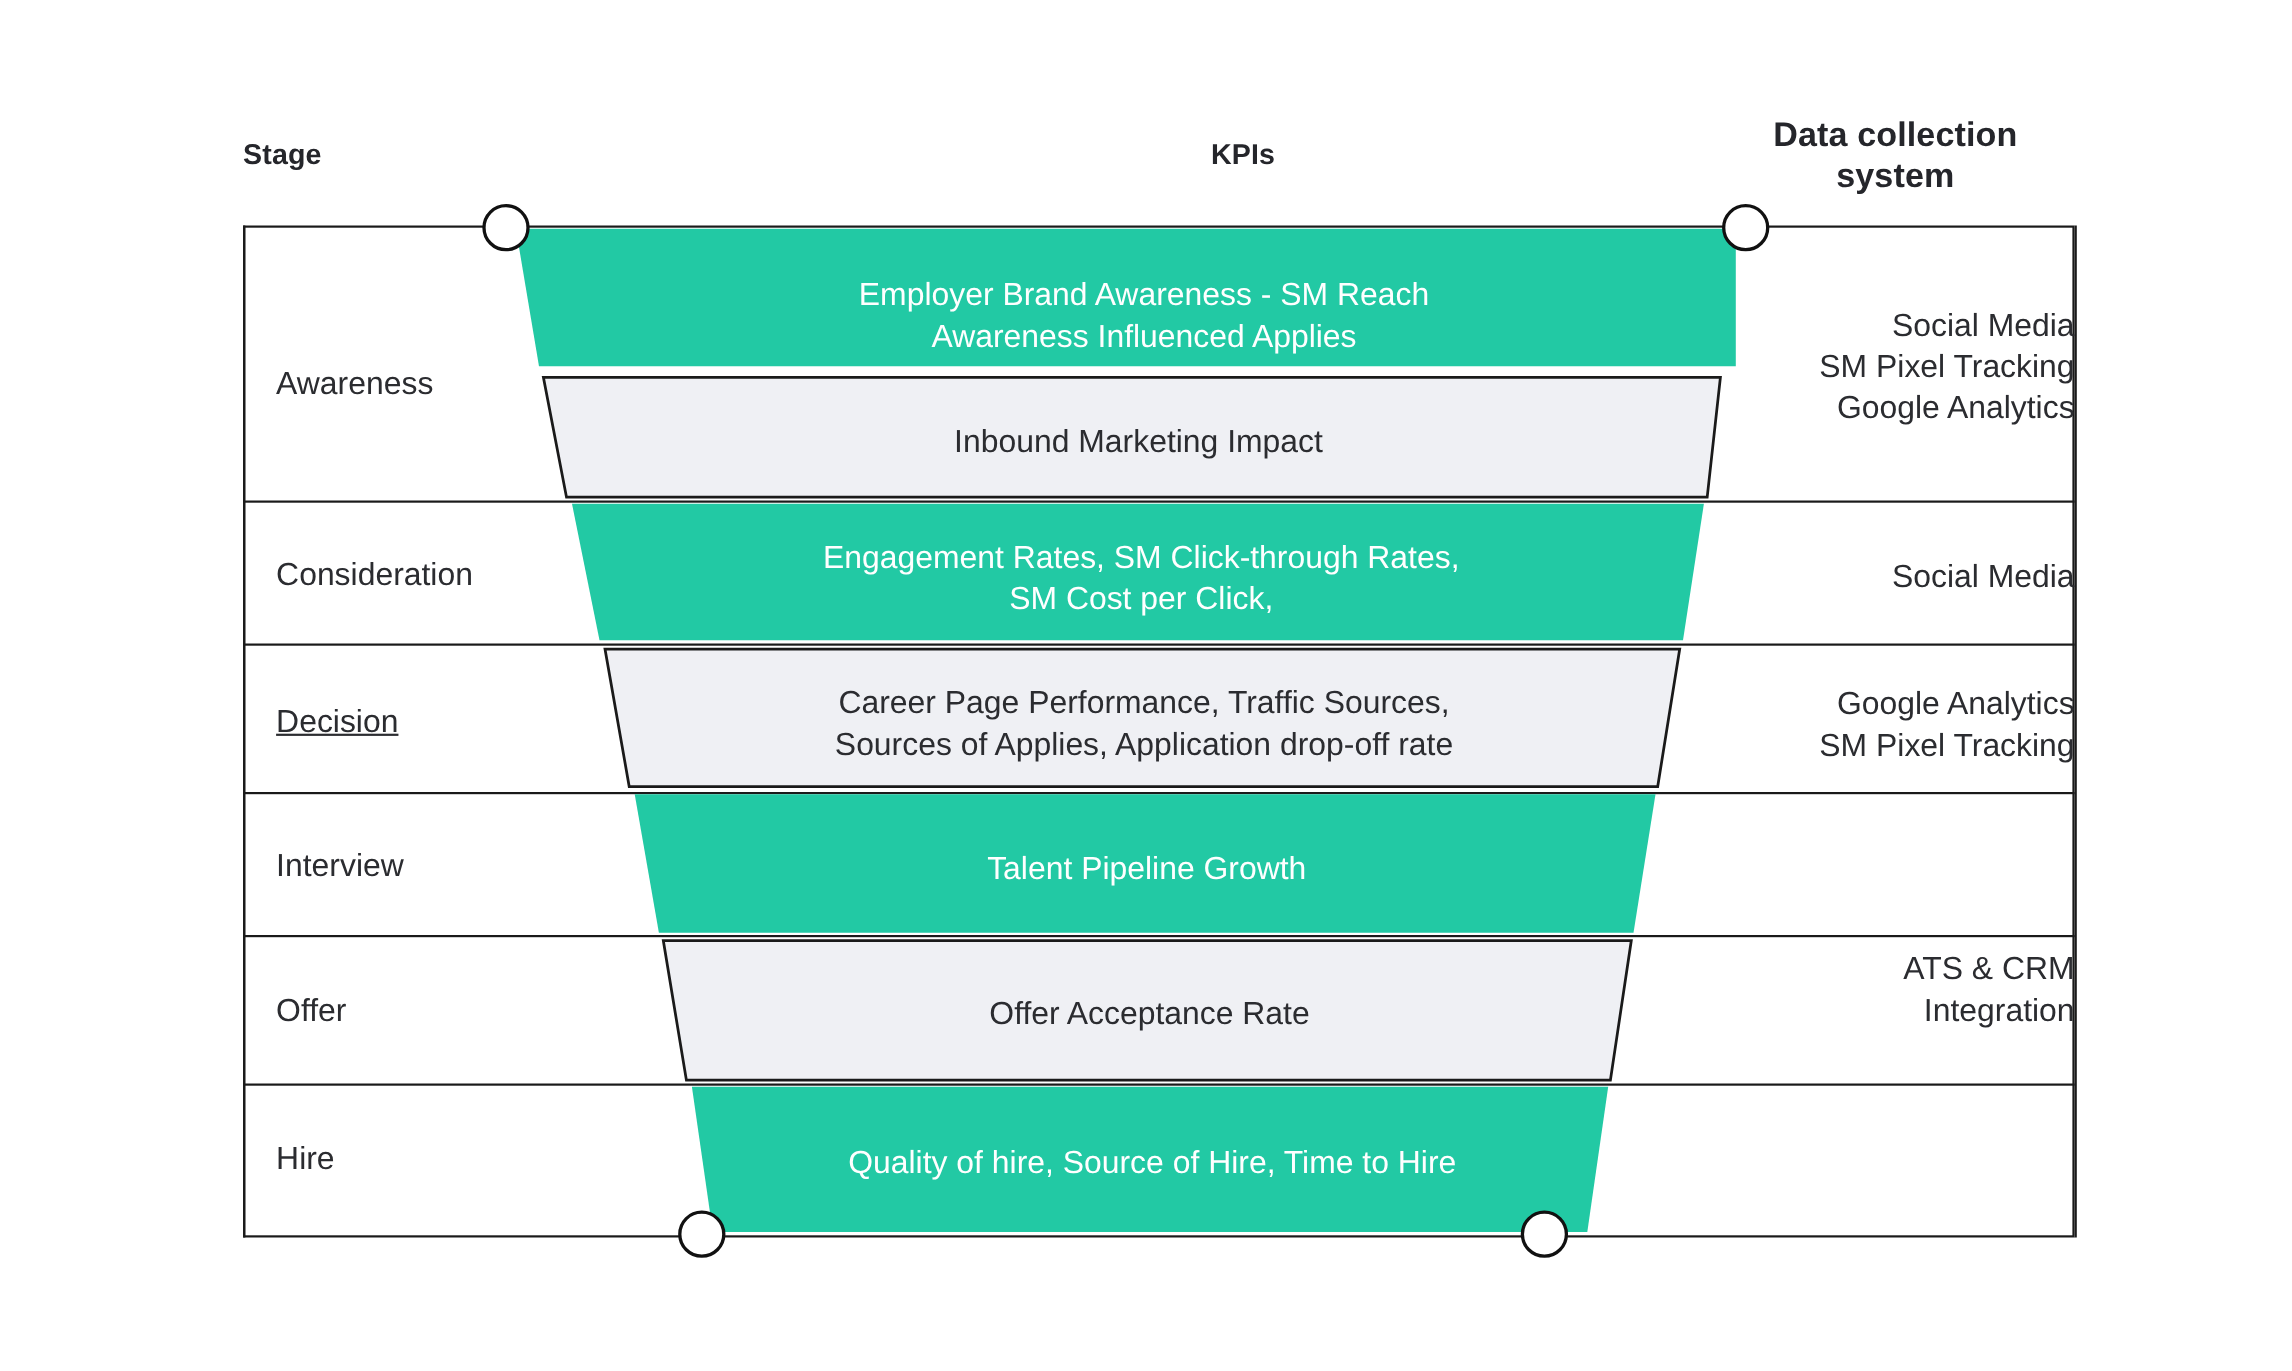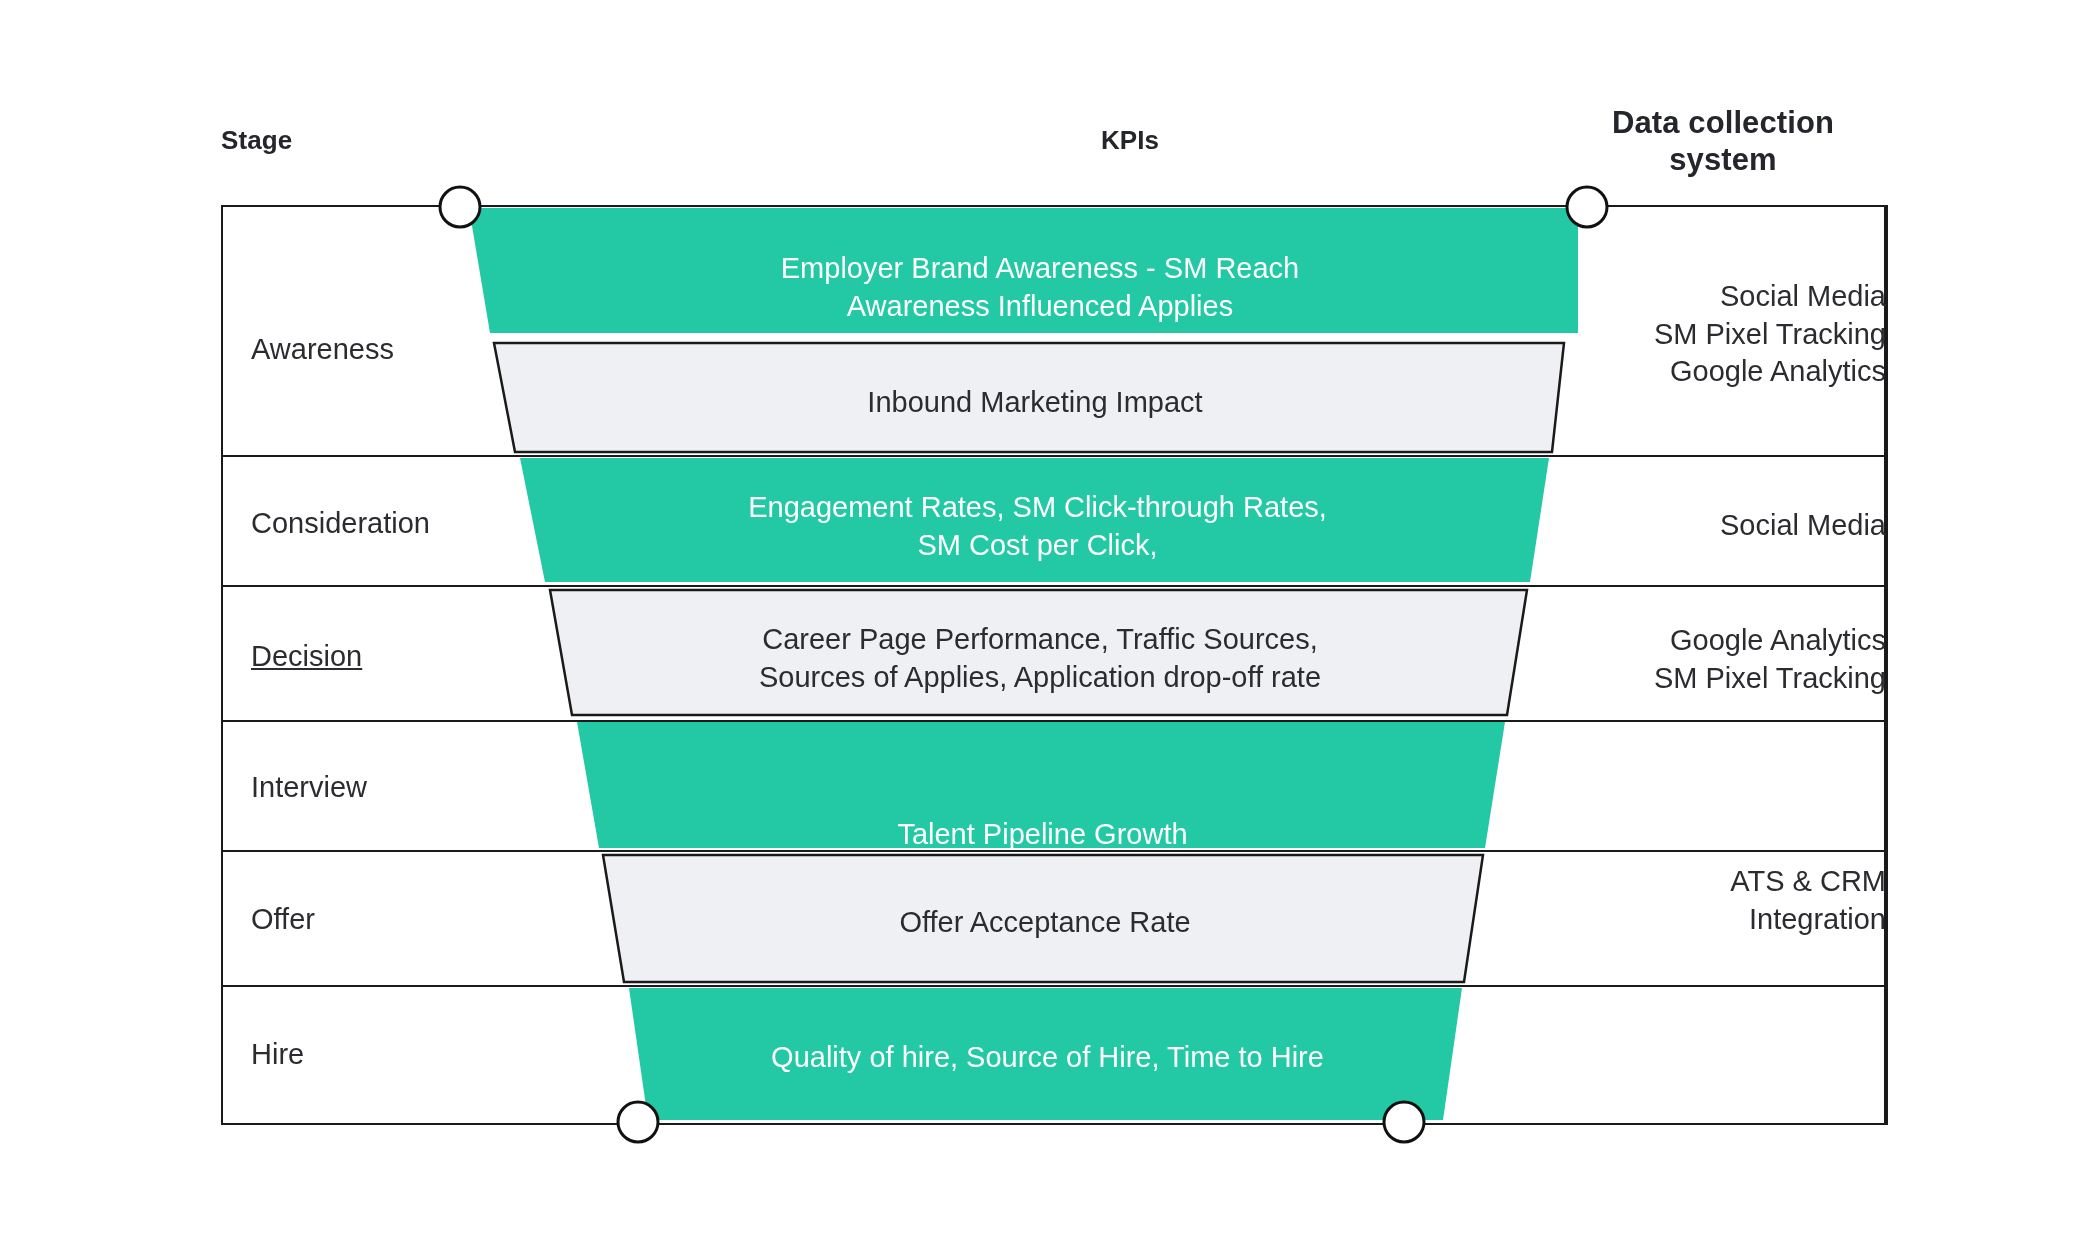"Talent Pipeline Growth" div.kpi { margin-top: 44px -> none }
